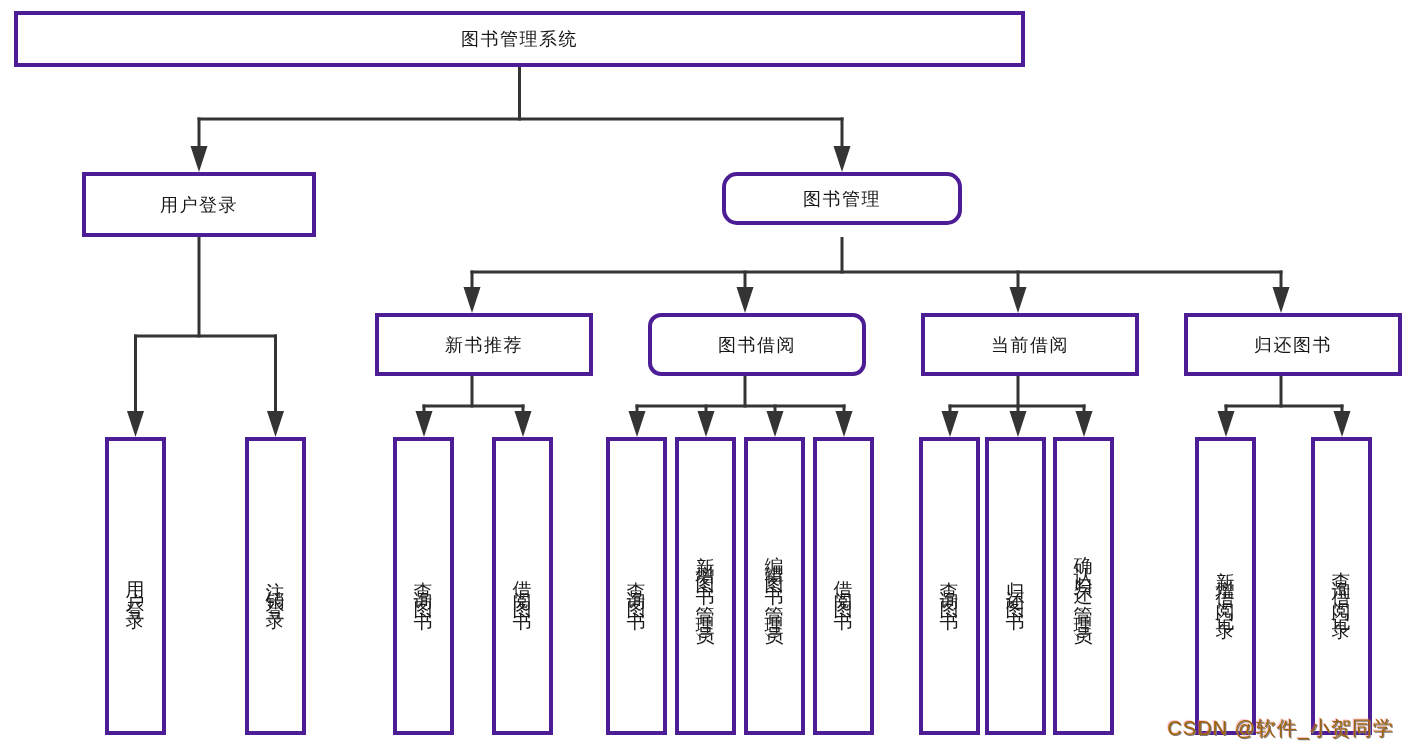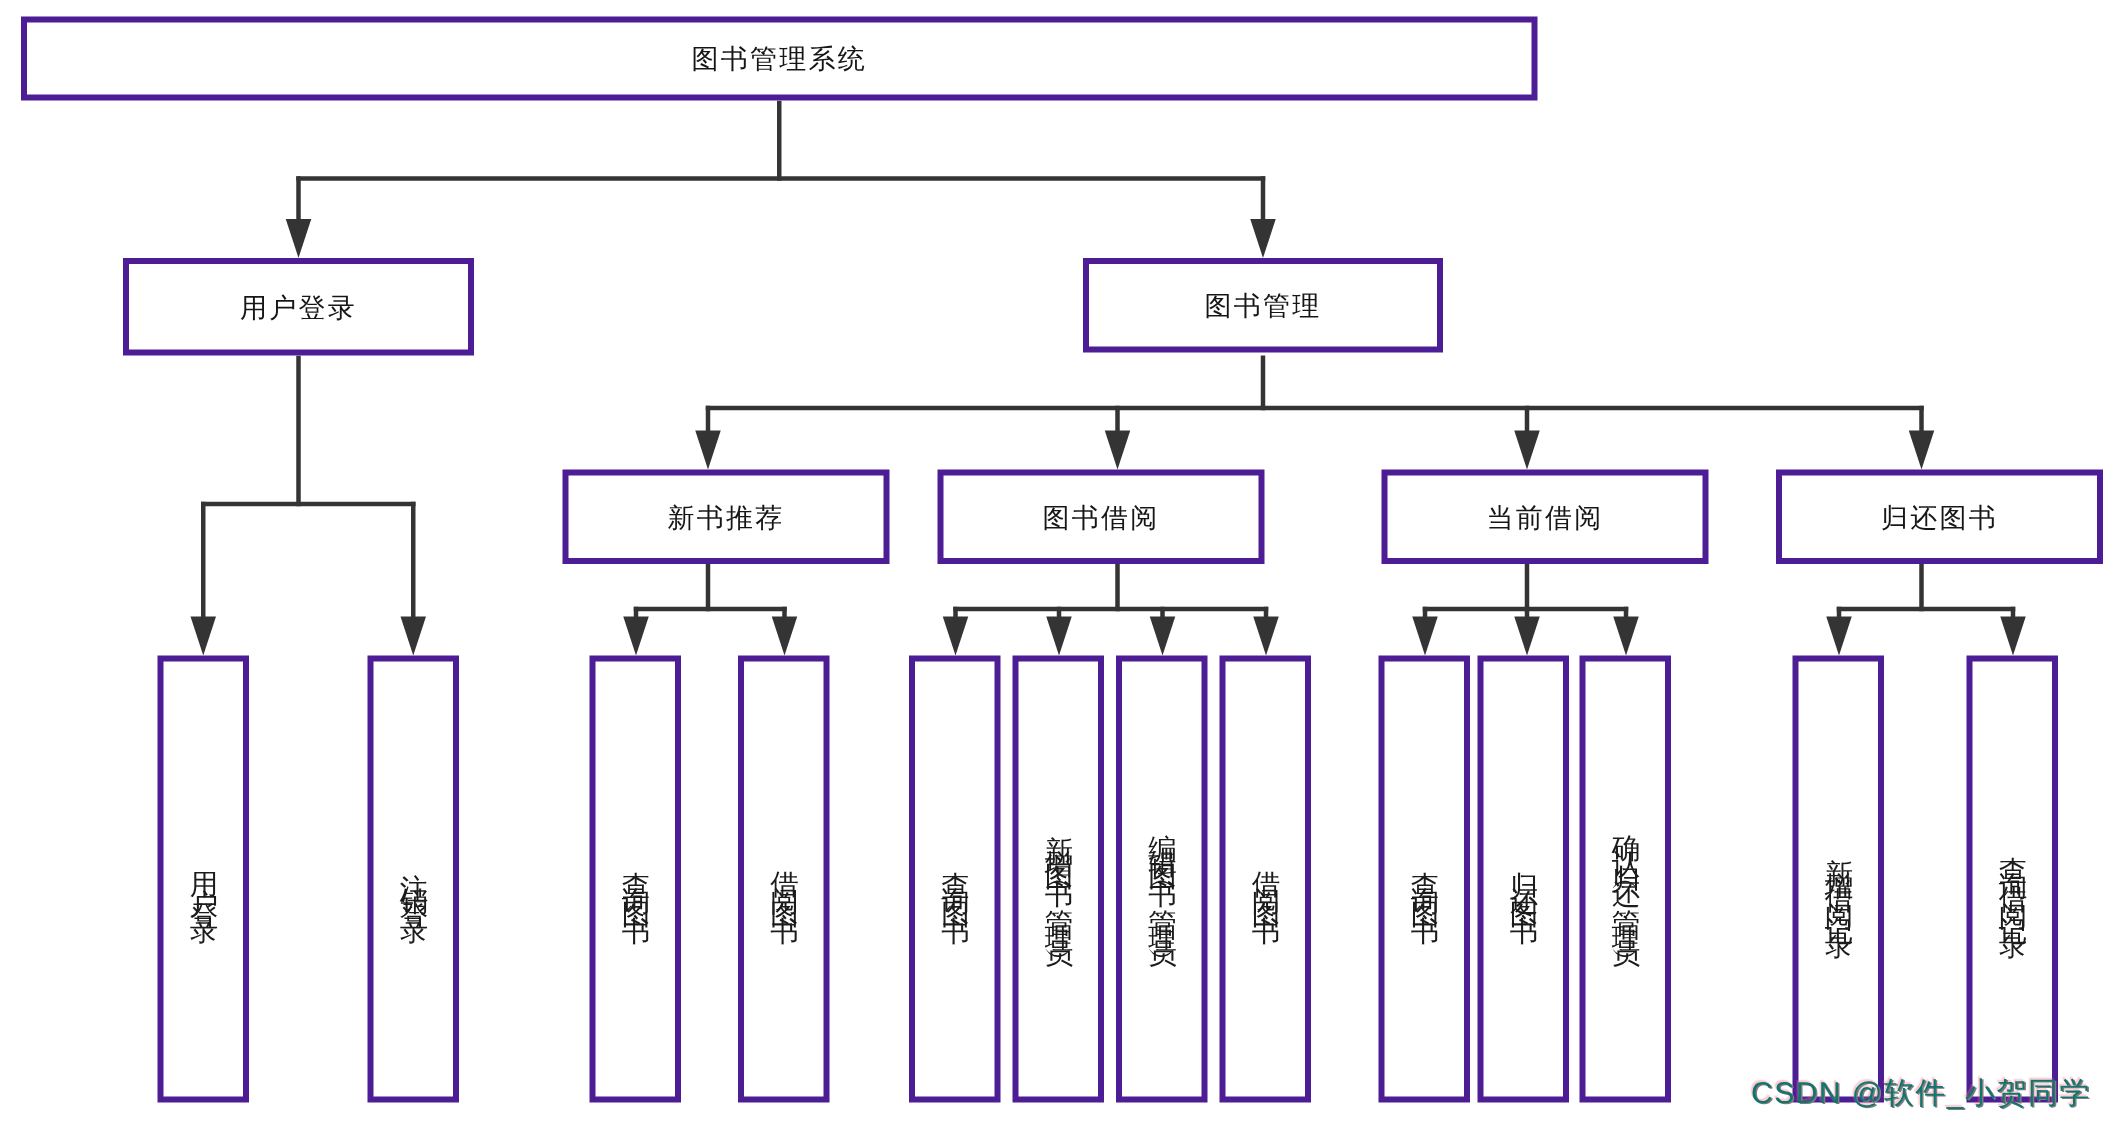"图书管理" .l2-book { border-radius: none -> 15px; height: 63px -> 53px }
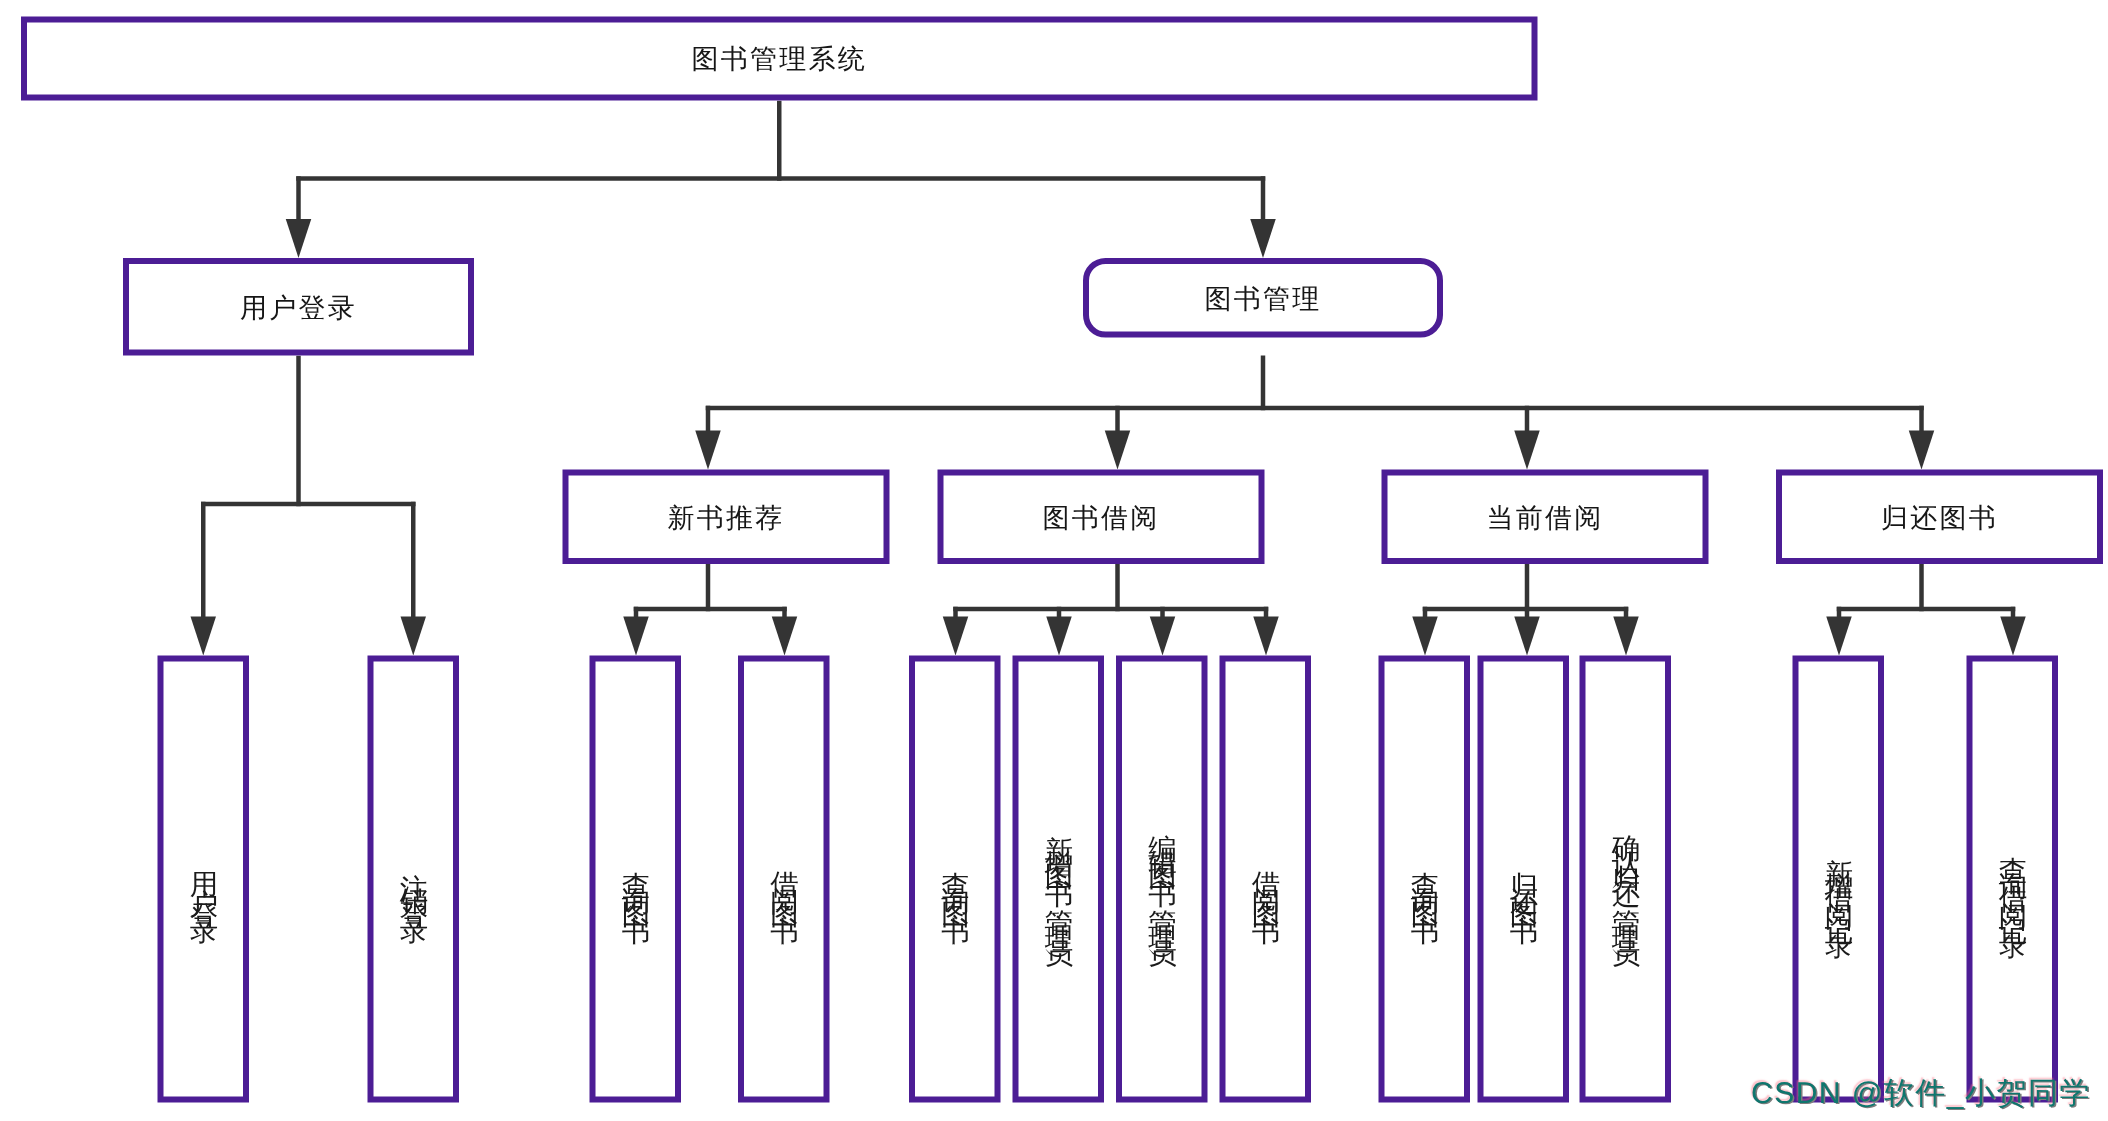"图书借阅" .l3-b { border-radius: none -> 13px; left: 613px -> 636px }
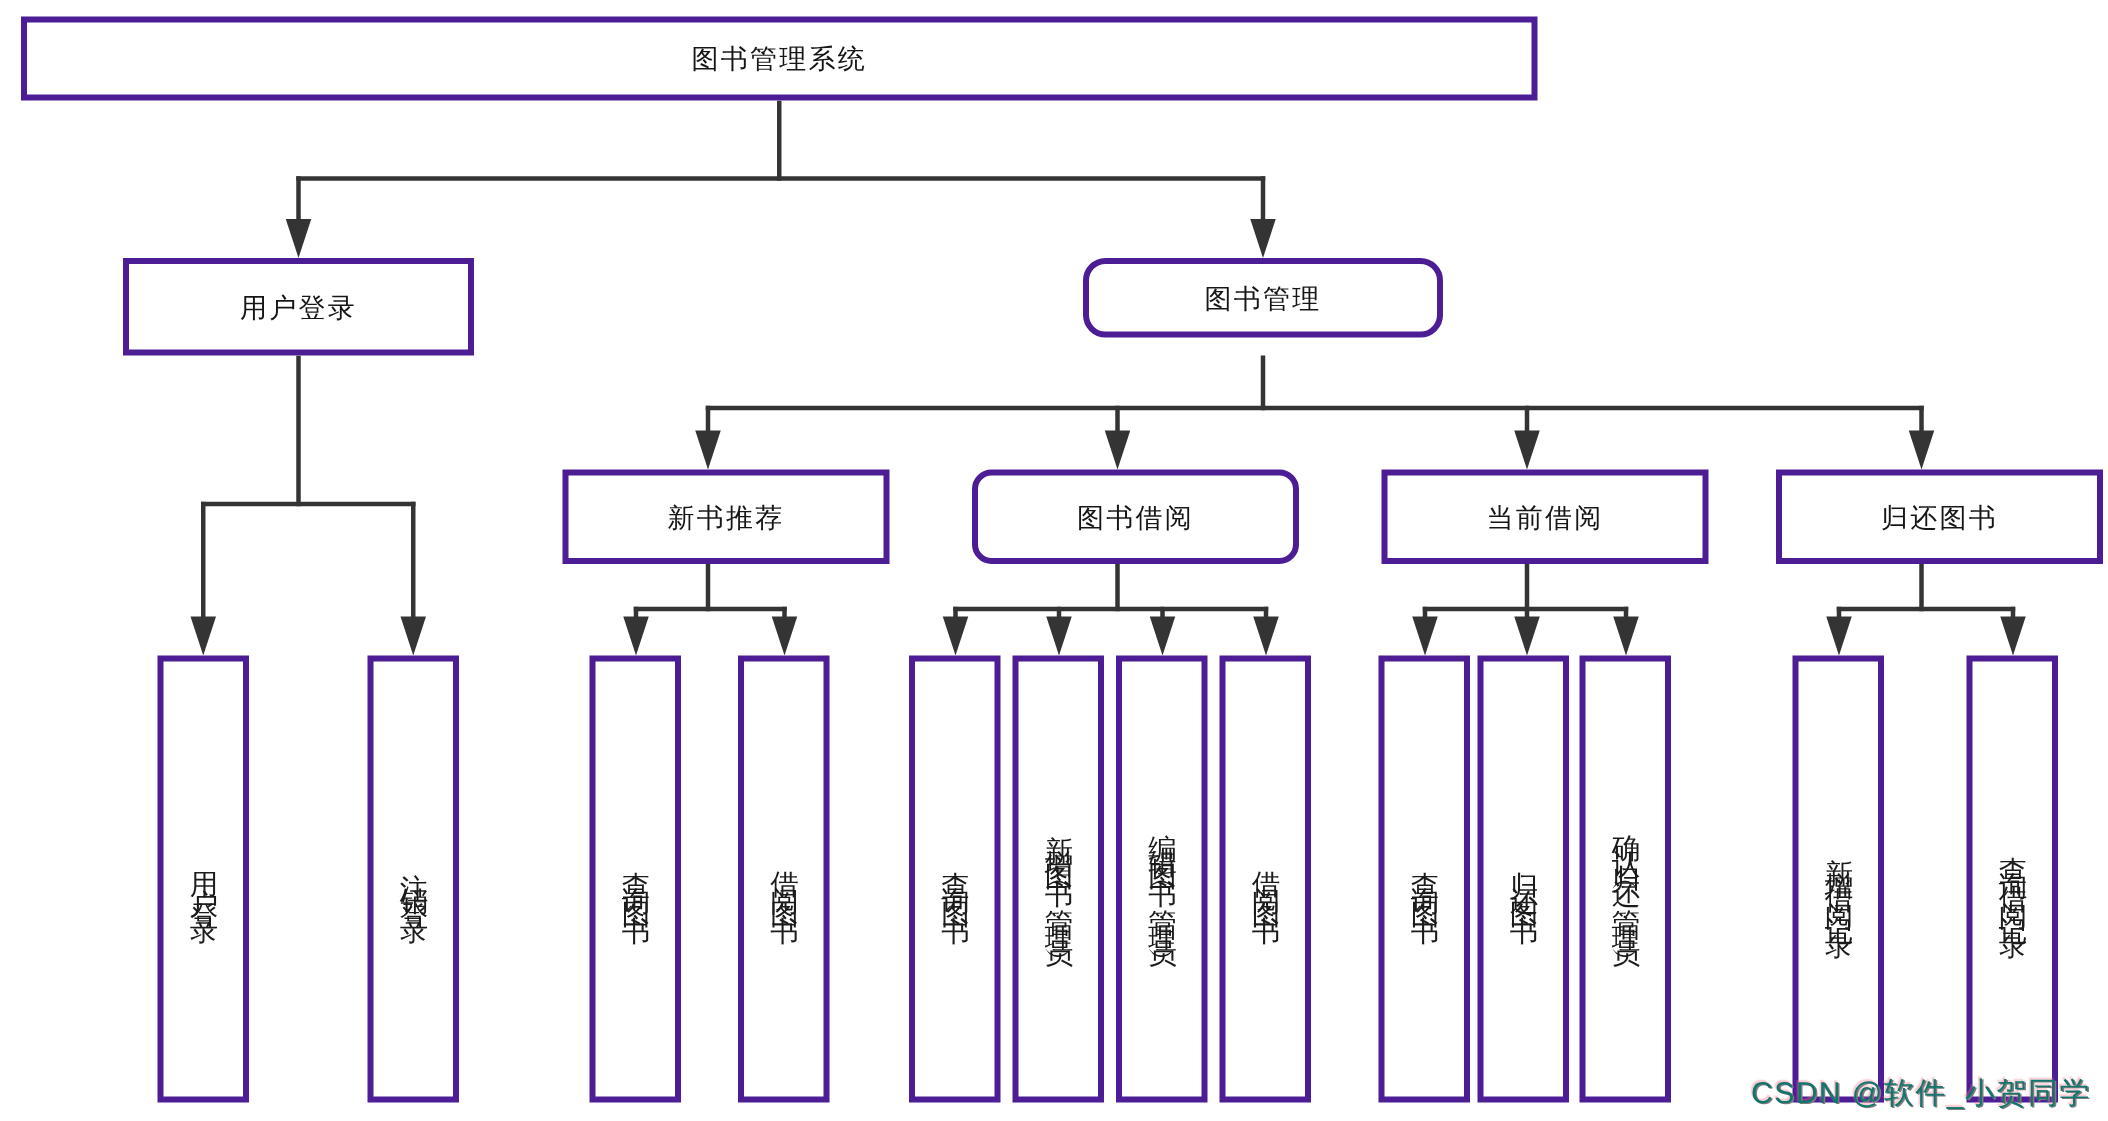"CSDN @软件_小贺同学" .watermark { color: #0f766e -> #a16207 }
